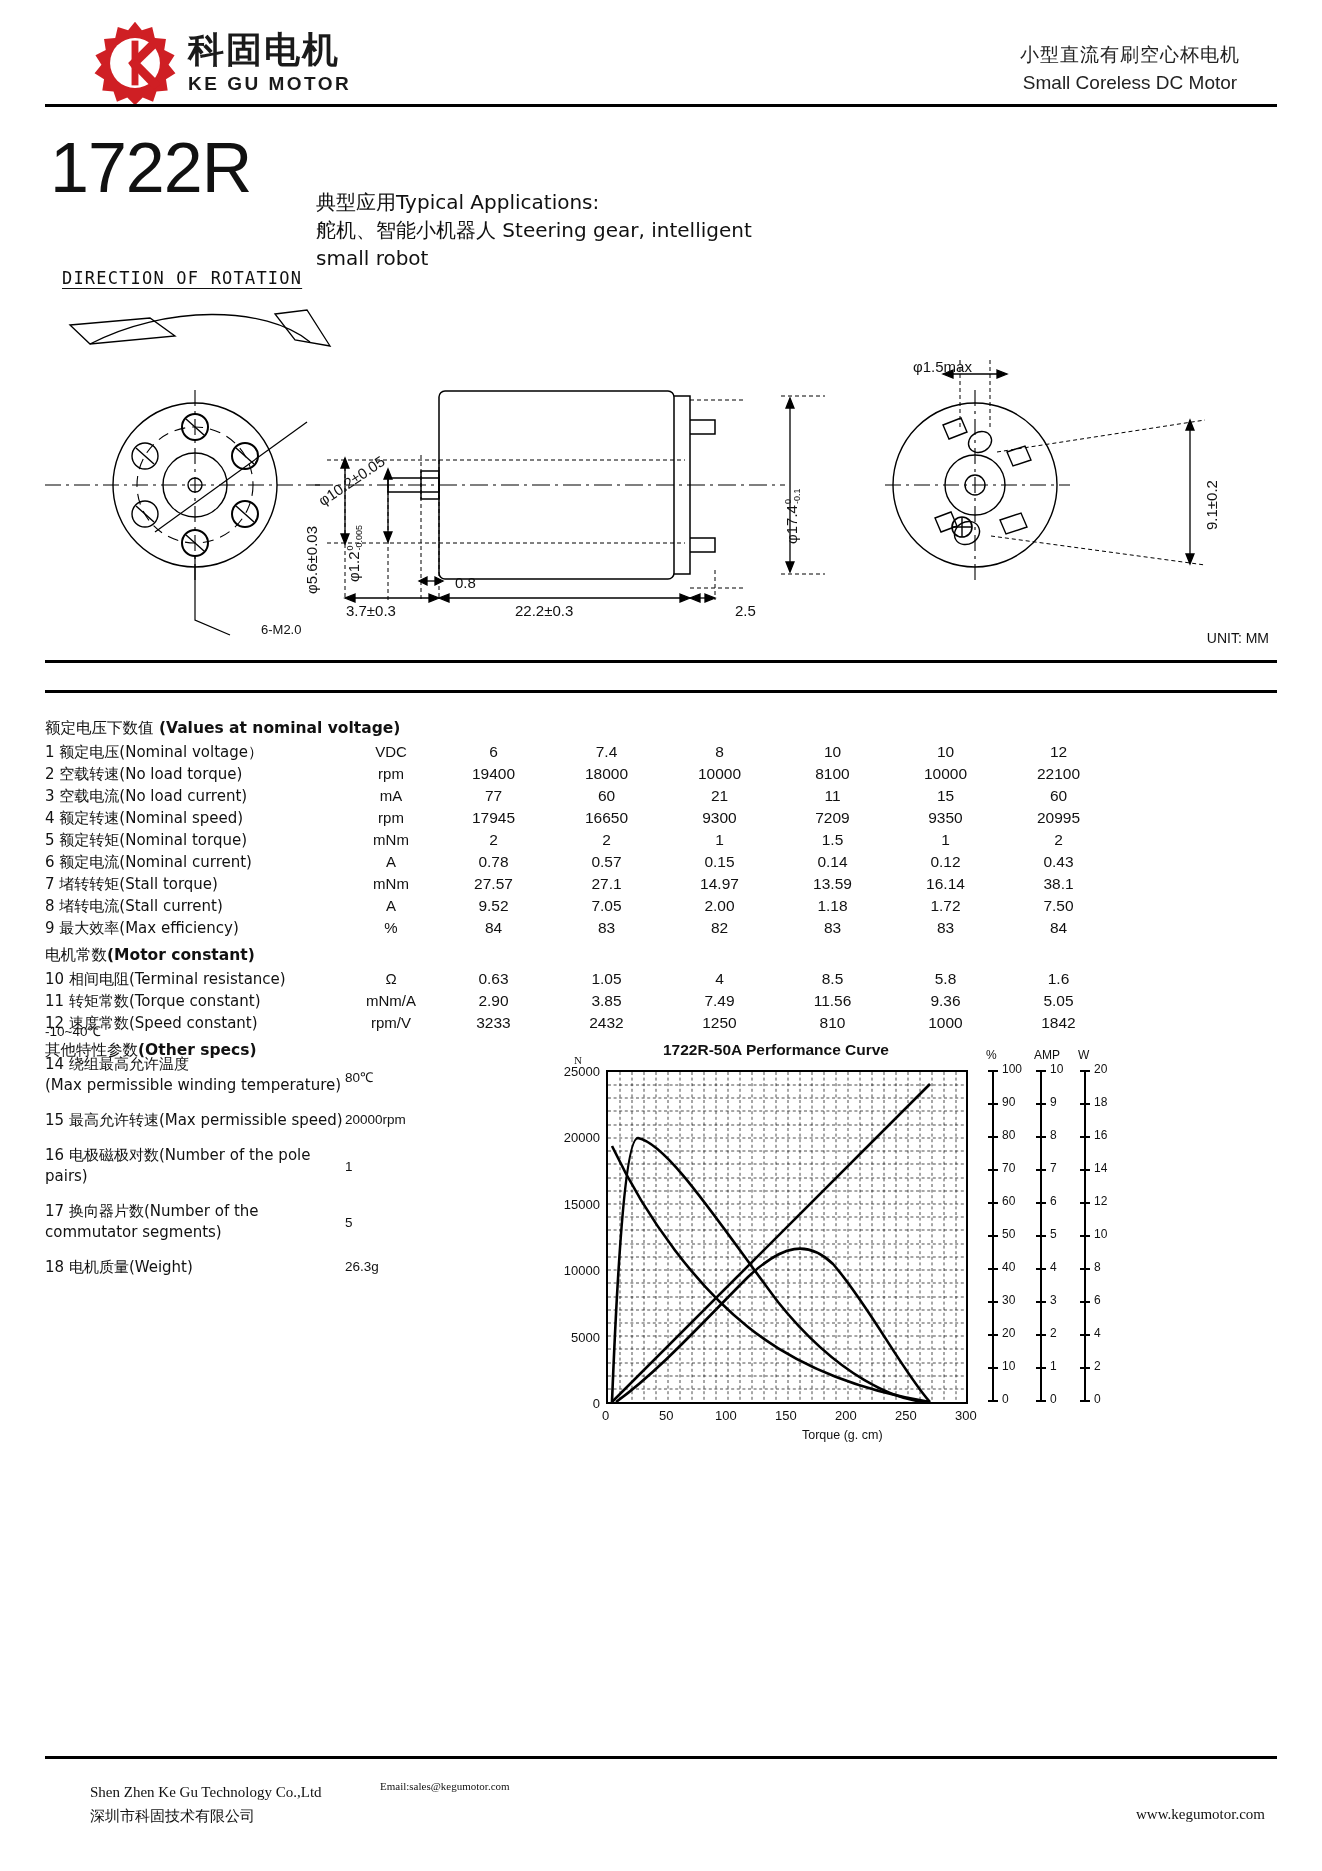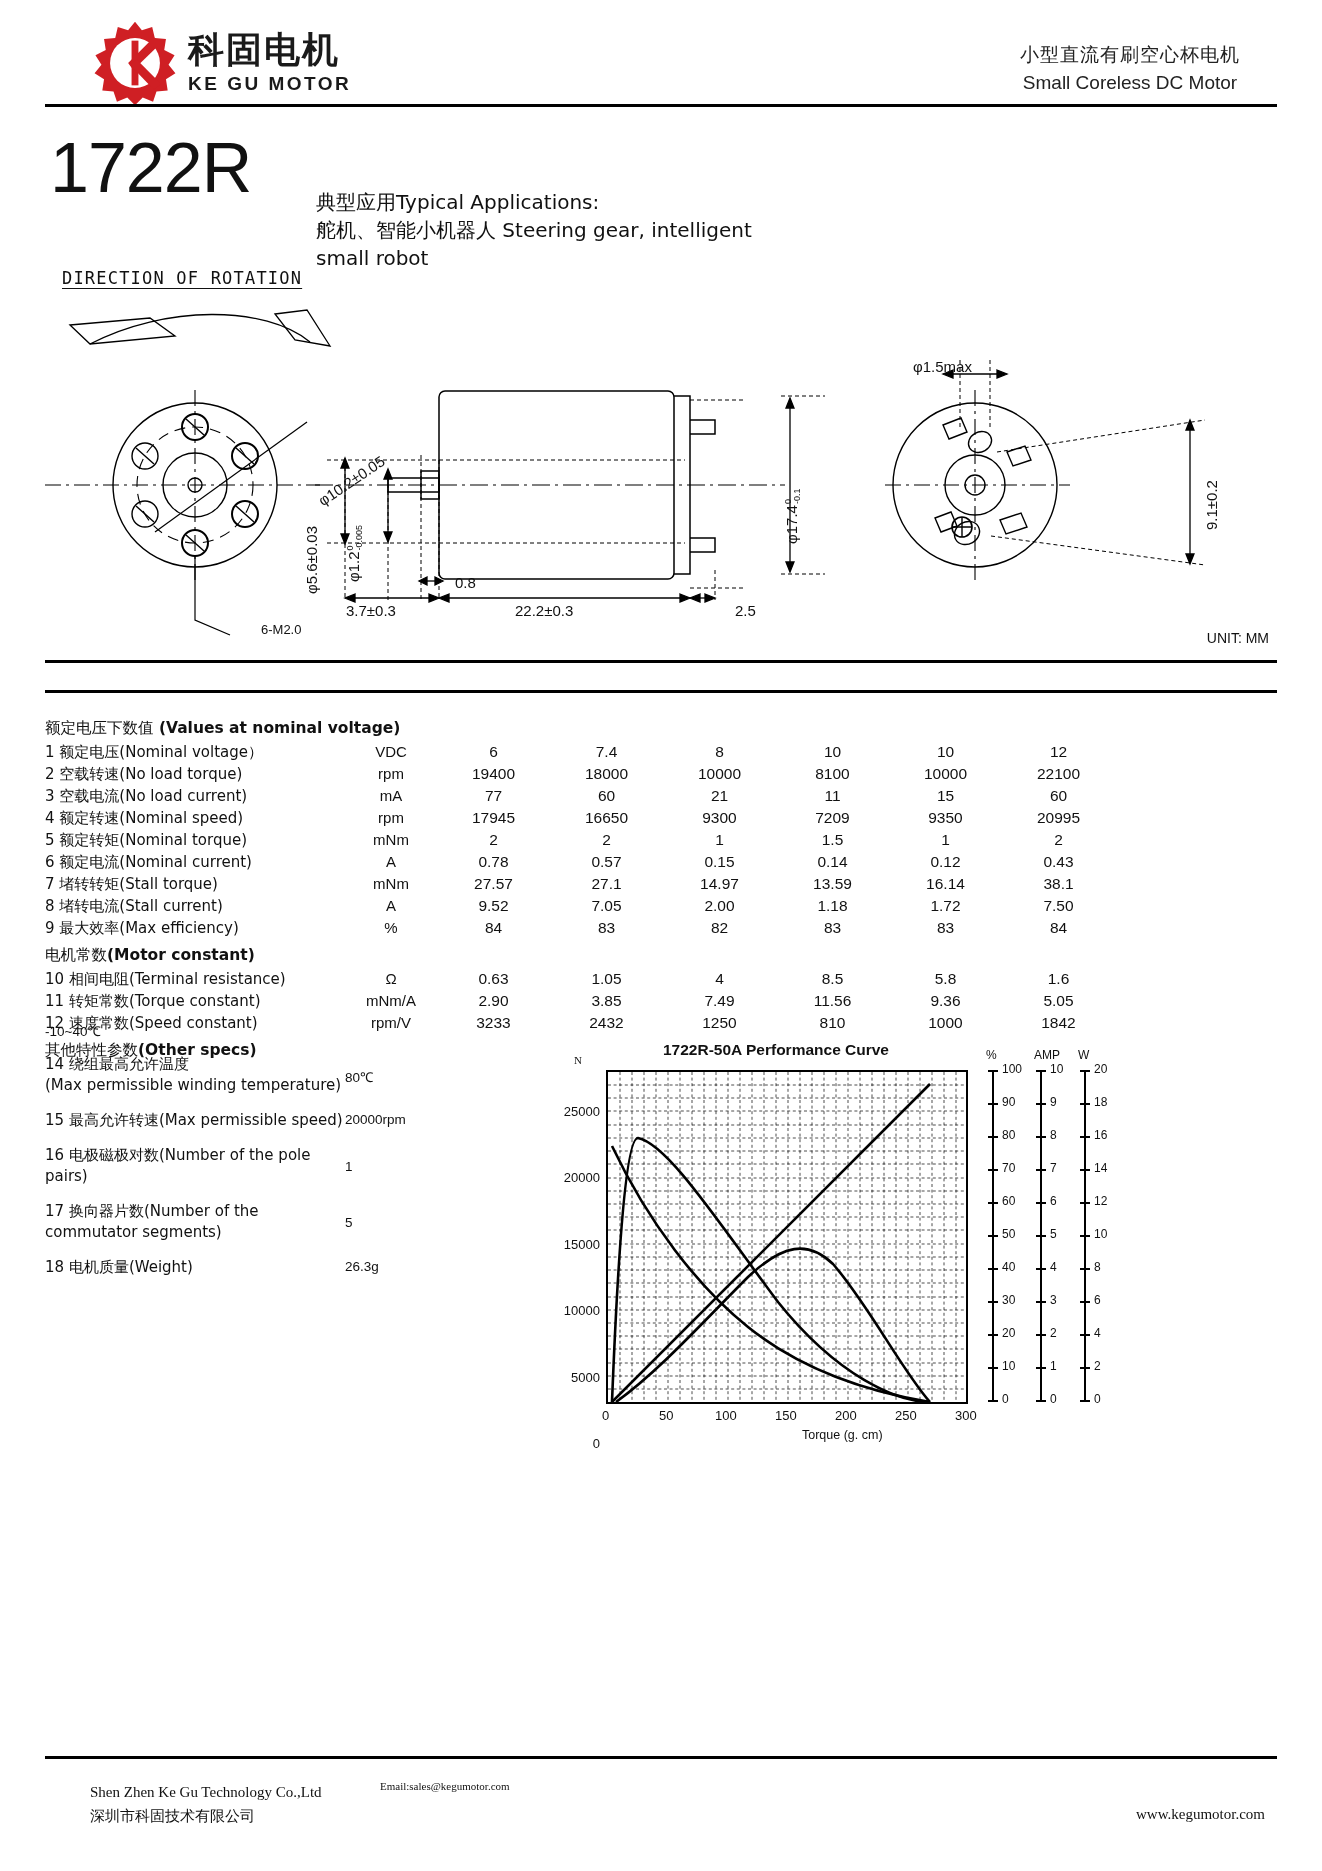"25000" .ylabels span { margin-top: 40px -> none }
